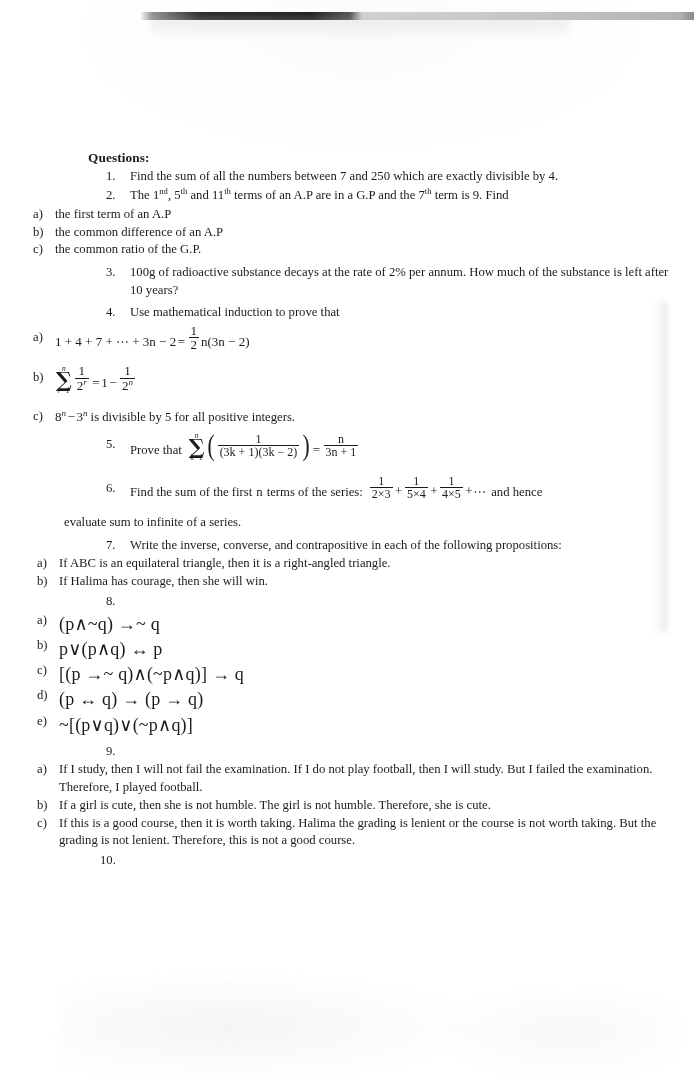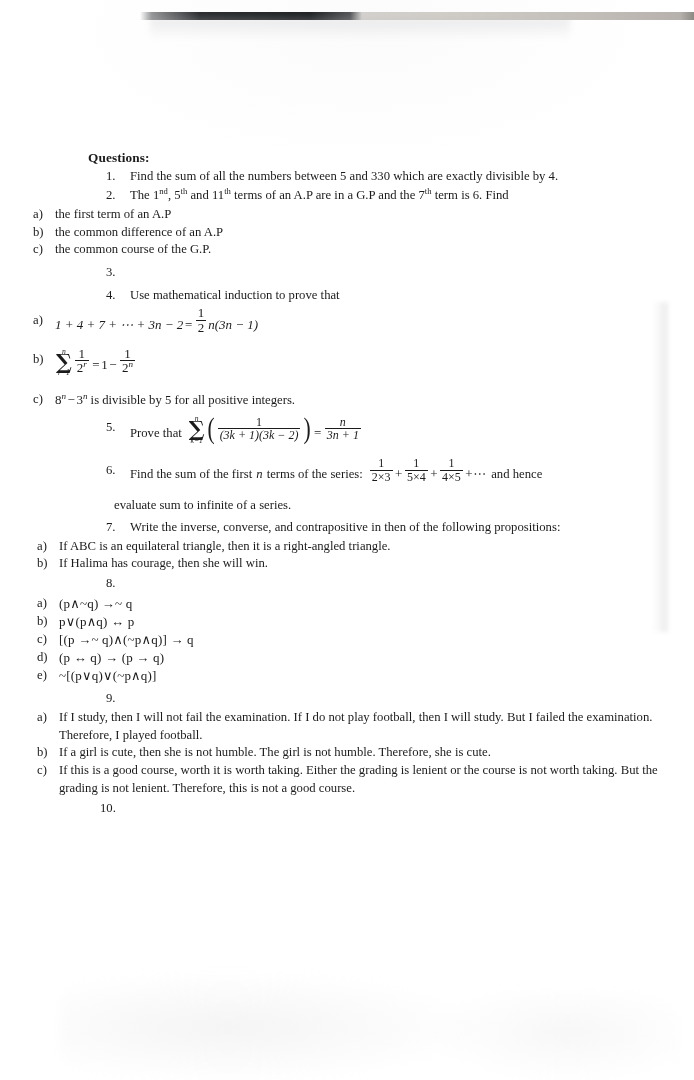"Find the sum of all" span.q-body { text: 5 and 330 -> 7 and 250 }
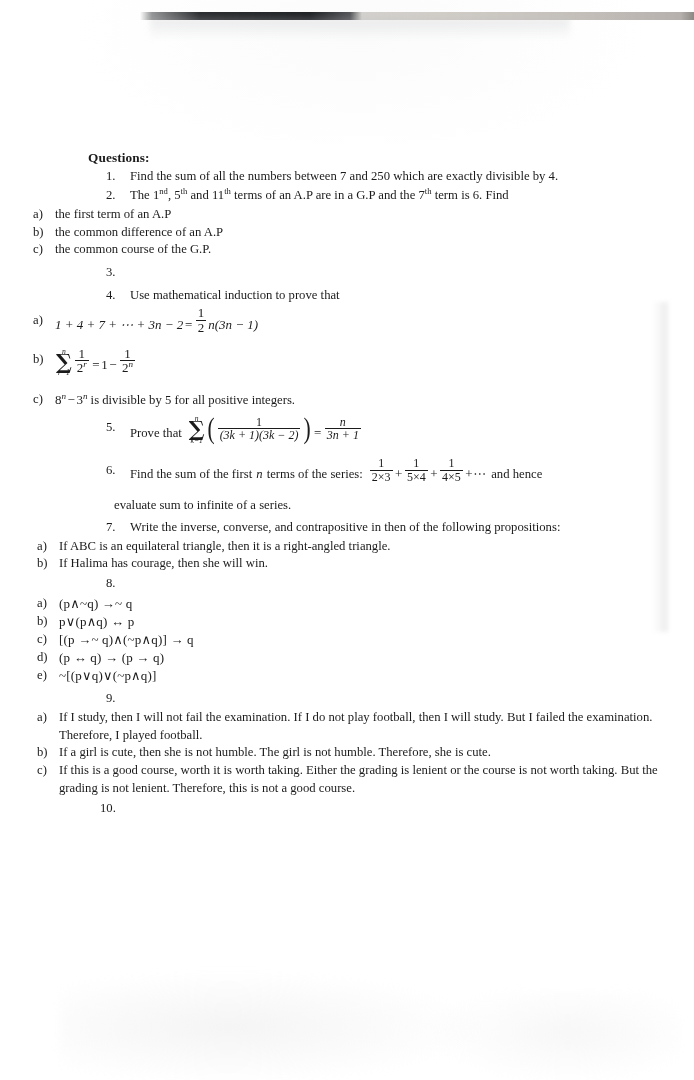"term is 6. Find" span { text: 6 -> 9 }
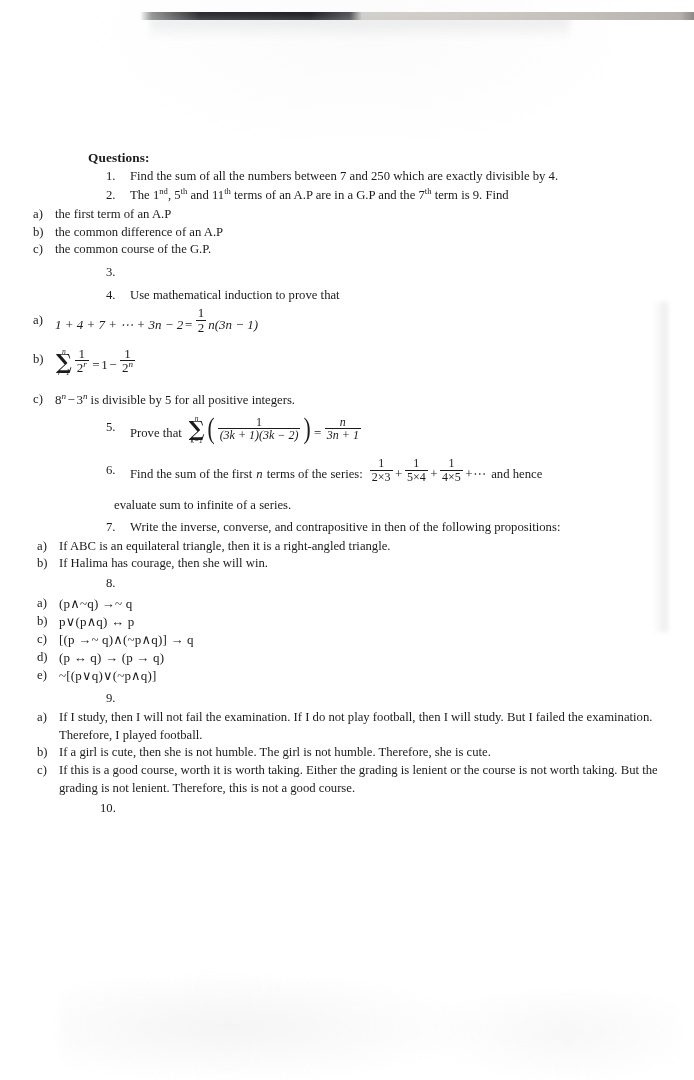"the common course of the" span.sub-body { text: course -> ratio }
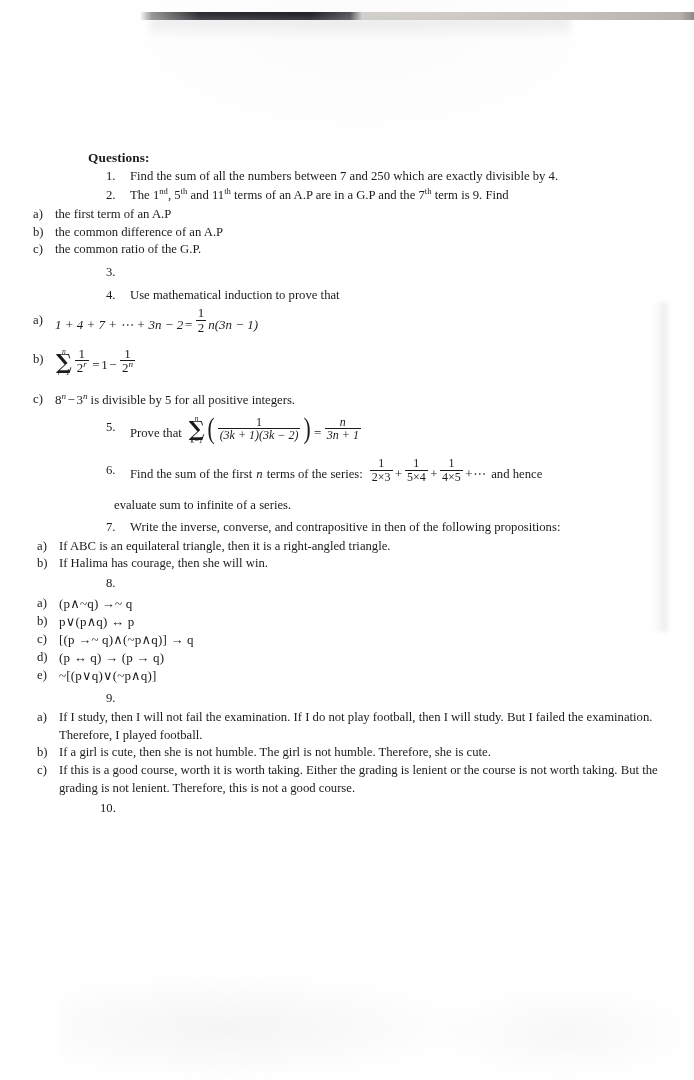"100g of radioactive substance decays" span.q-body { html: none -> <span>100g of radioactive substance decays at the rate of 2% per annum. How much of the substance is left after 10 years?</span> }
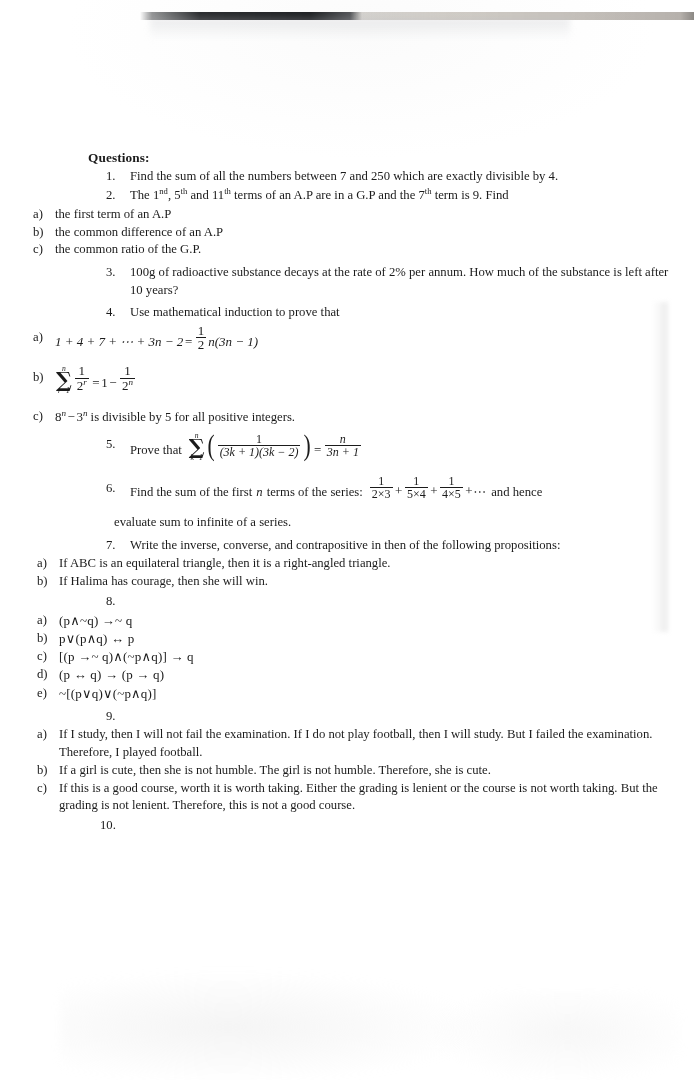"1 + 4 + 7" .mi { font-style: italic -> none }
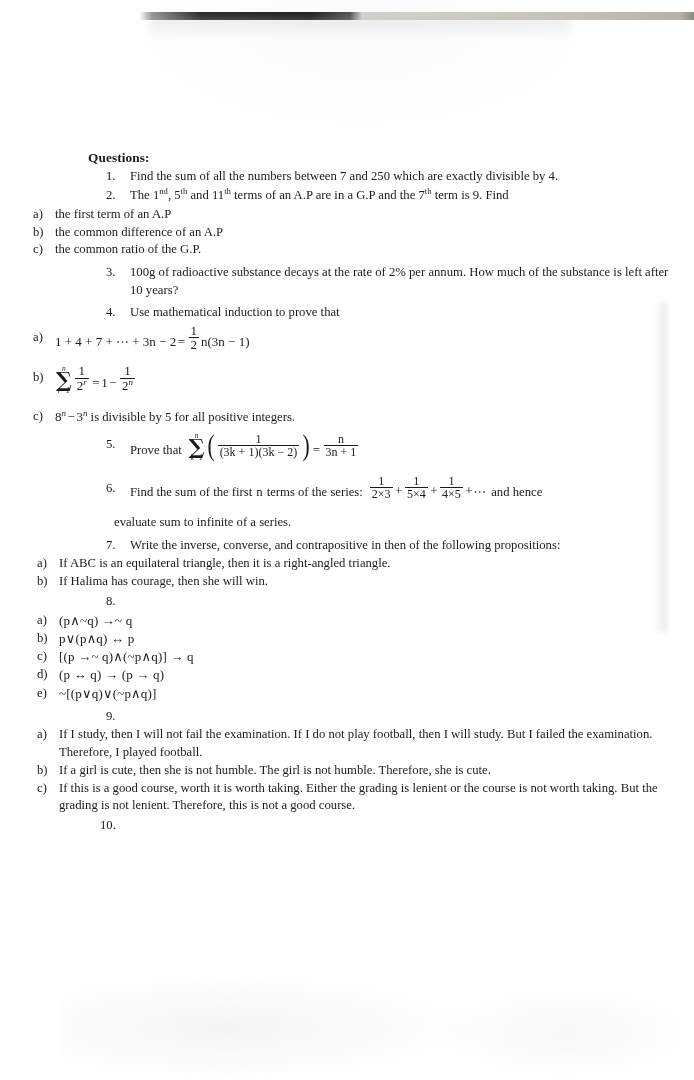"n(3n − 1)" span.mi { text: 1 -> 2 }
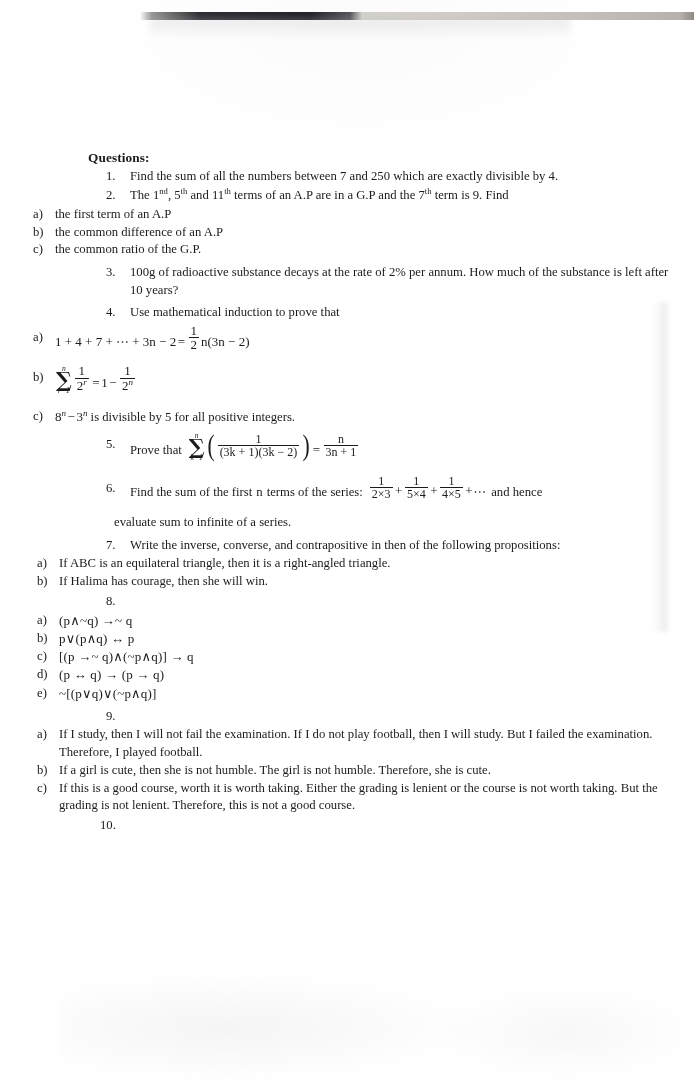"evaluate sum to infinite of" div.q { padding-left: 114px -> 64px }
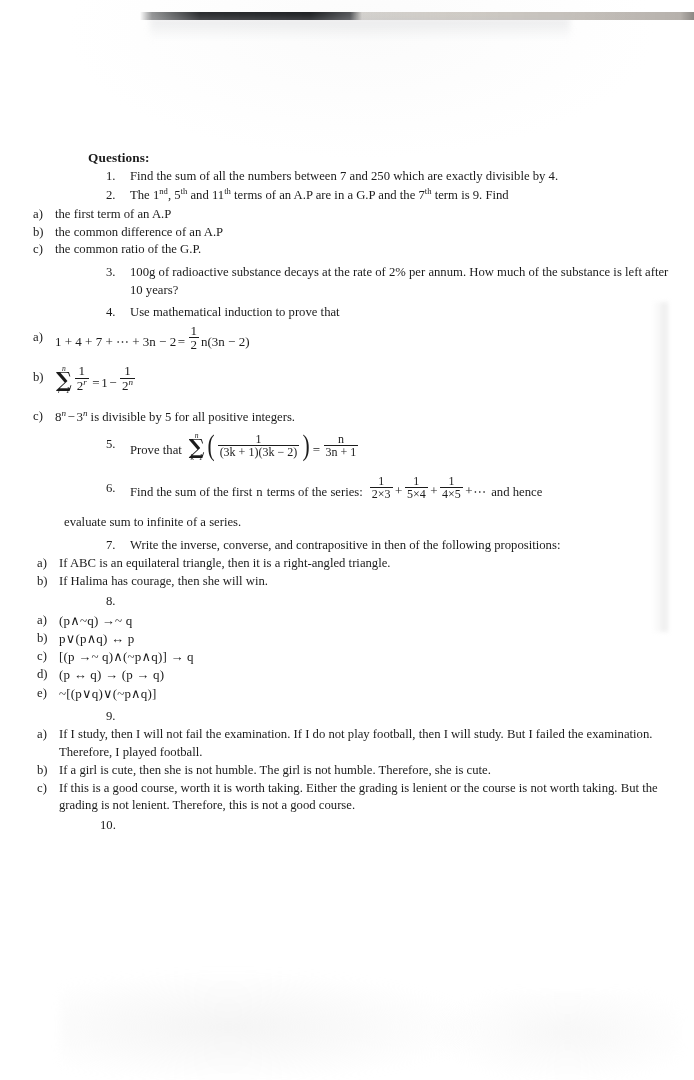"Write the inverse, converse, and" span.q-body { text: then -> each }
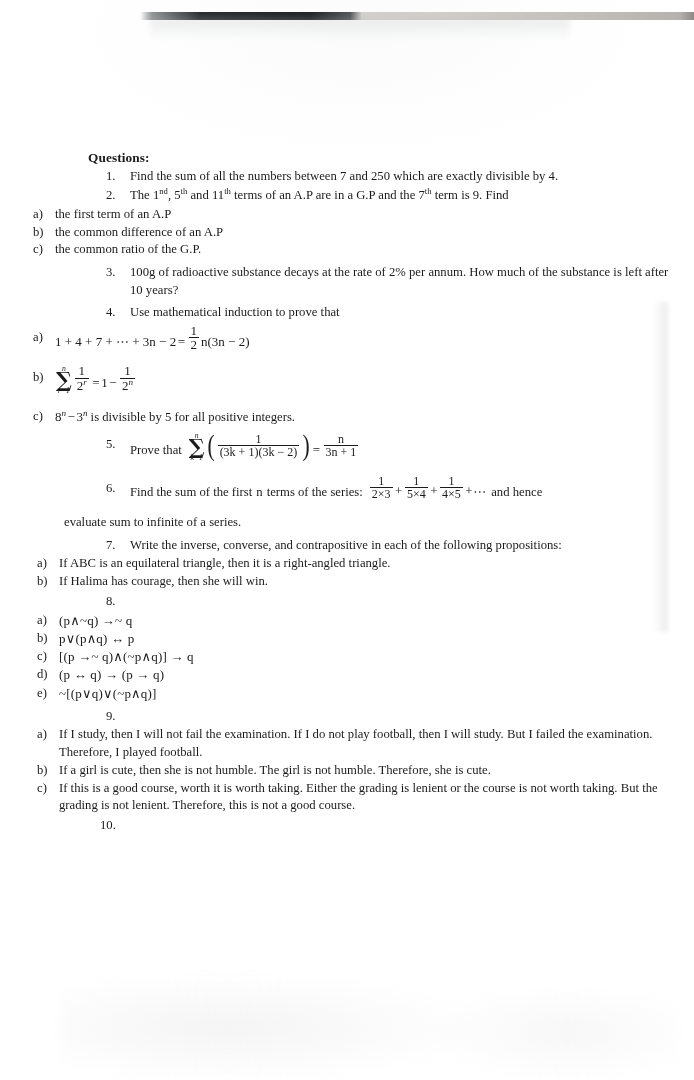"(p∧~q) →~ q" .logic { font-size: 13px -> 18px }
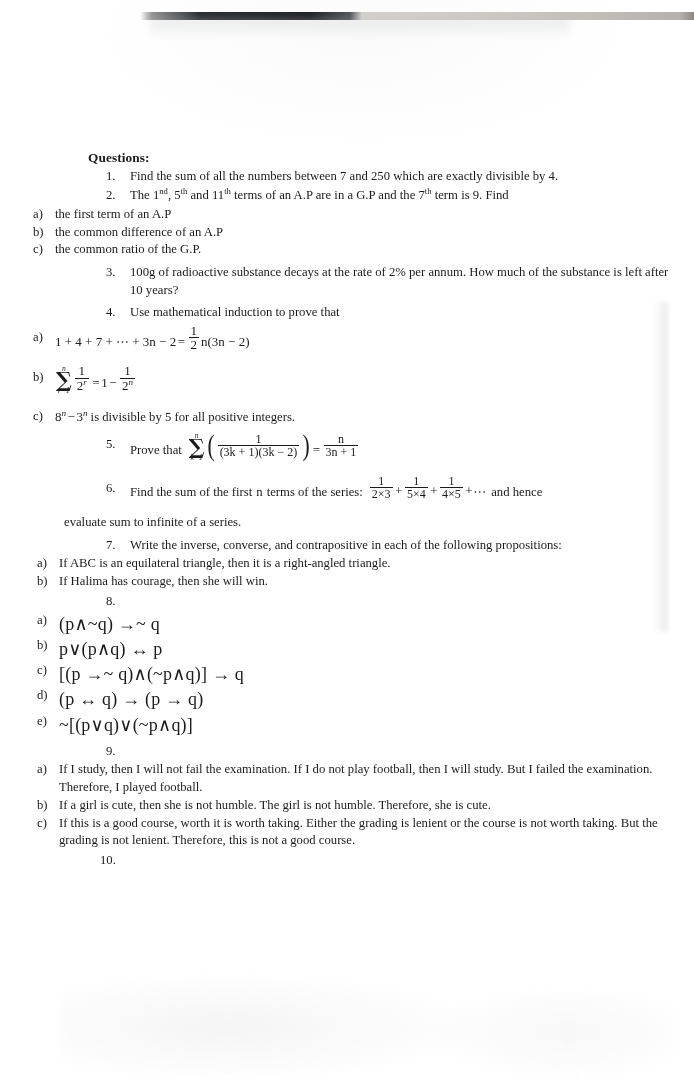"If this is a good" span.sub-body { text: worth it is worth taking. Either -> then it is worth taking. Halima }
